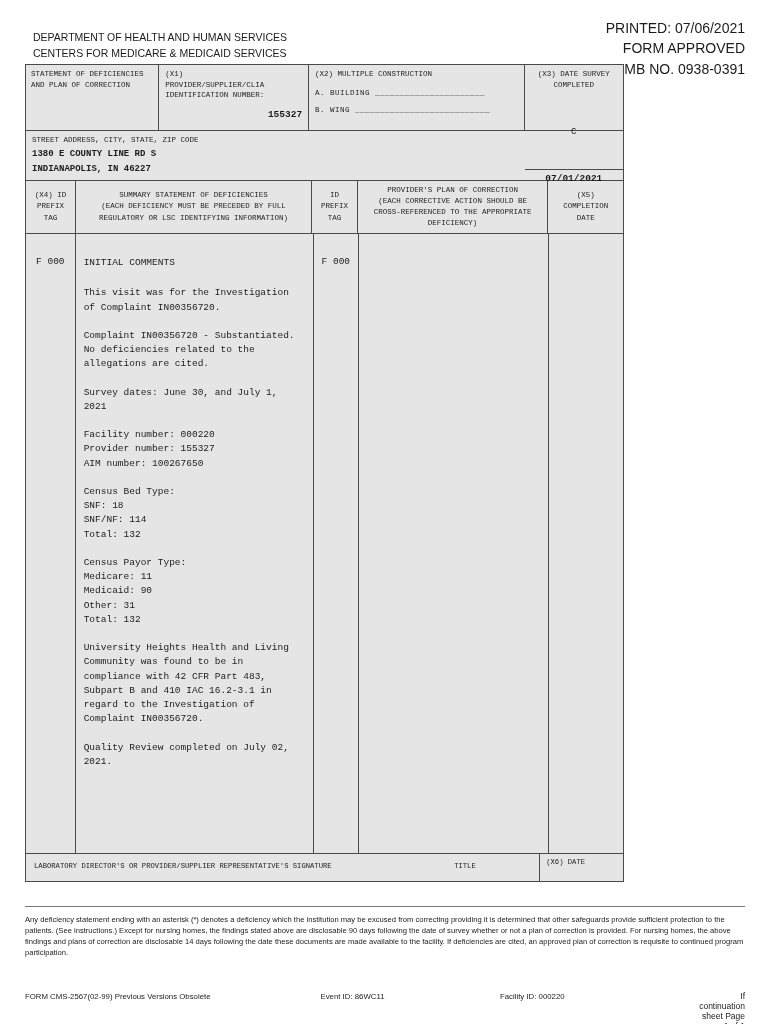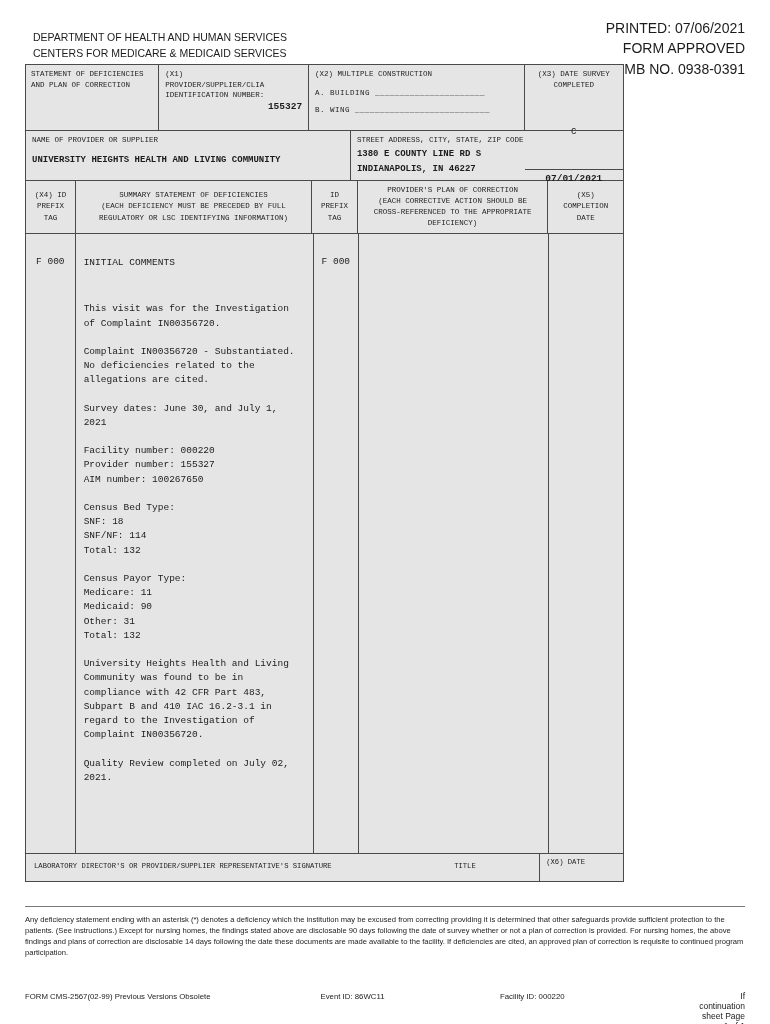"155327" .c2 .idnum { margin-bottom: 12px -> 4px }
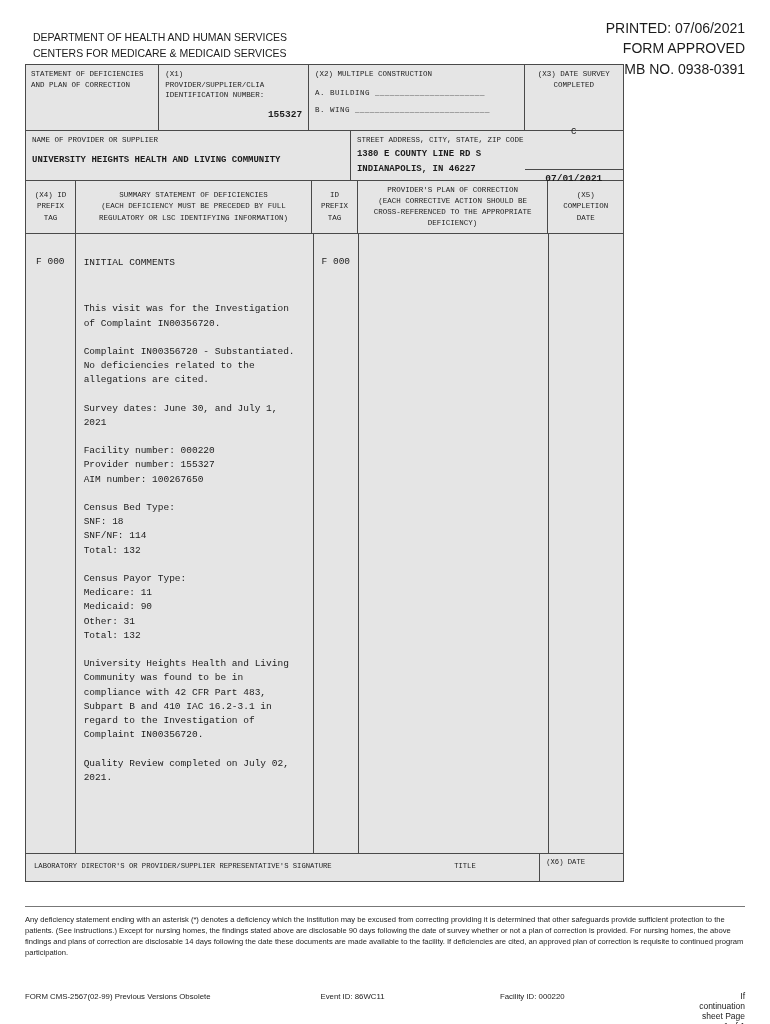"NAME OF PROVIDER OR SUPPLIER" div.gcell { html: <div> <div>NAME OF PROVIDER OR SUPPLIER</div> <div>UNIVERSITY HEIGHTS HEALTH AND LIVING COMMUNITY</div> </div> -> none }
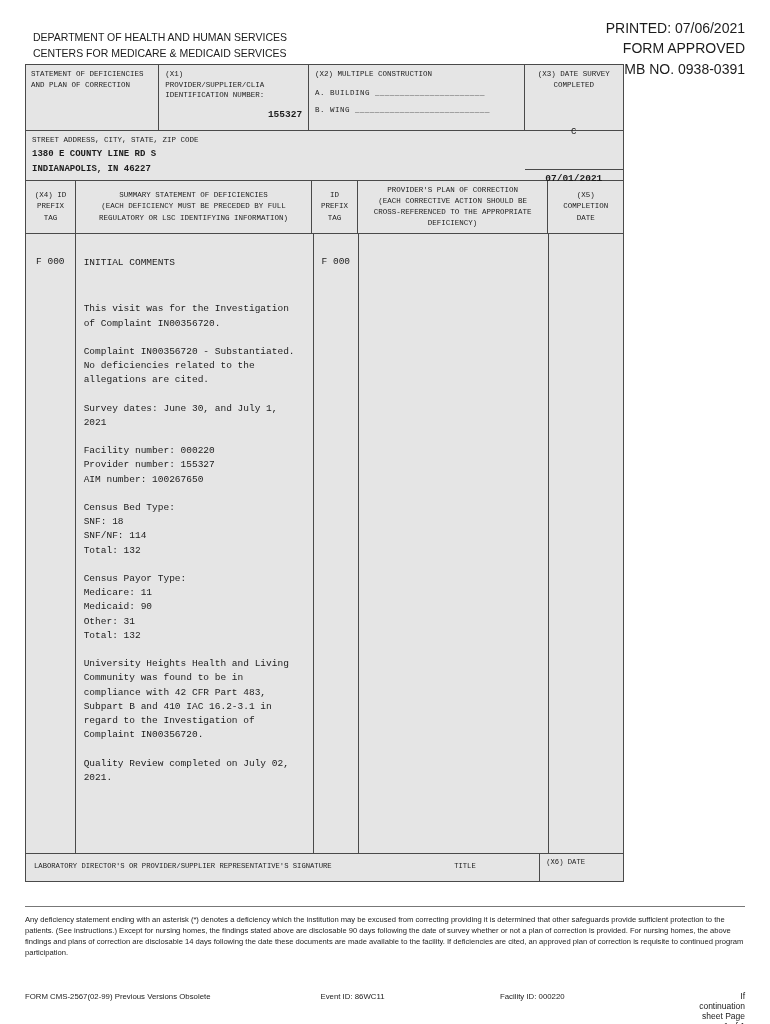"INITIAL COMMENTS" .bc2 .heading { margin-bottom: 32px -> 16px }
